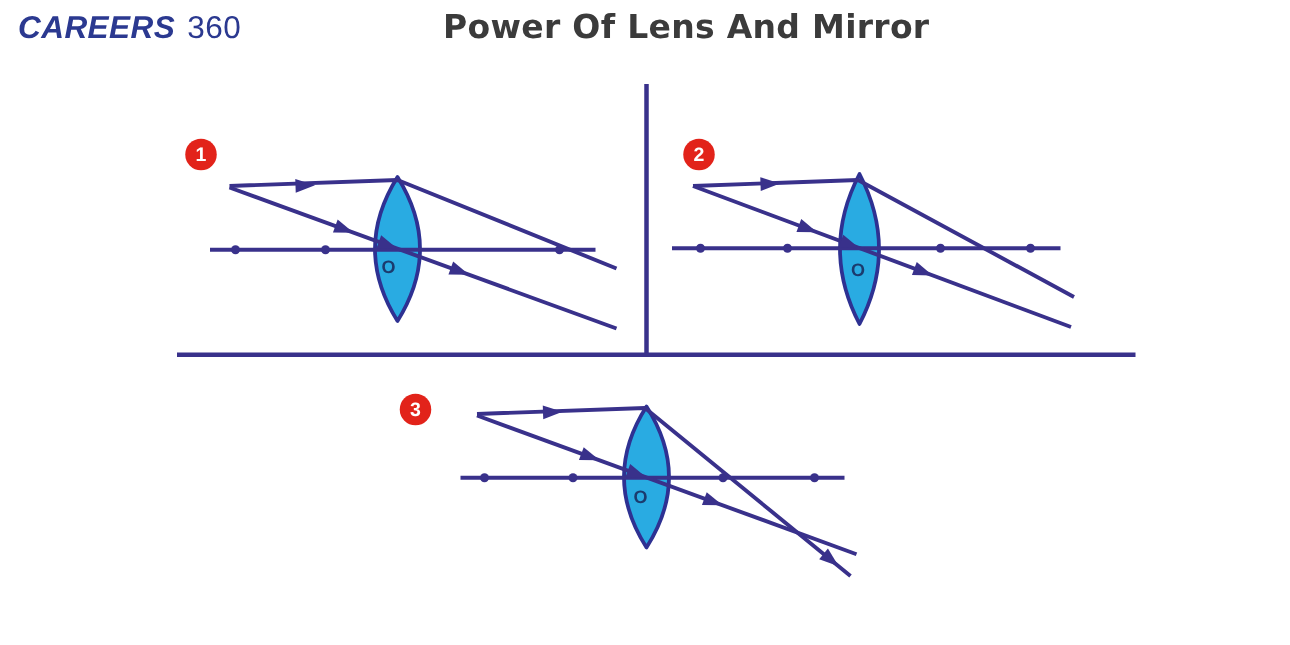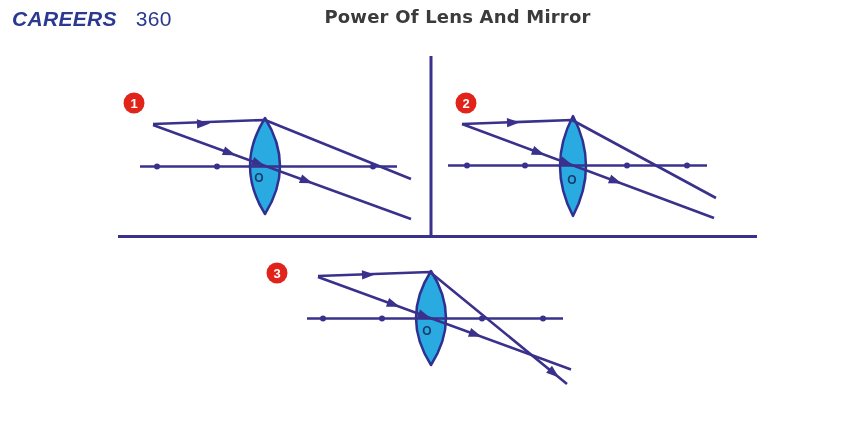"360" .logo .light { margin-left: 19px -> 8px }
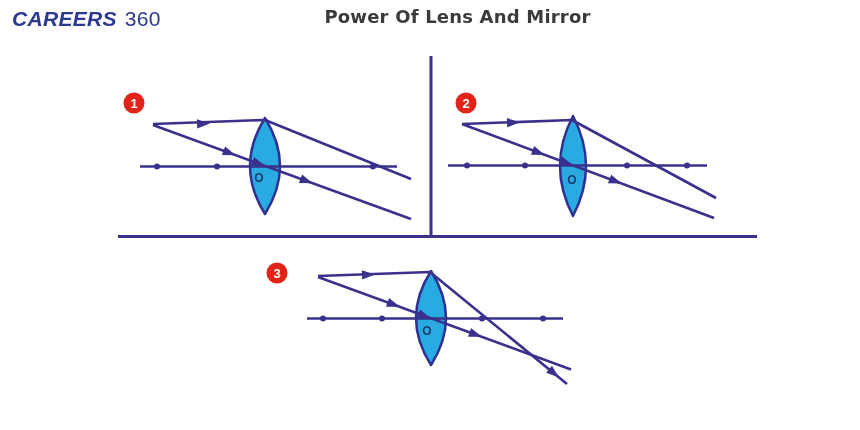"Power Of Lens And Mirror" .title { font-size: 18px -> 22px }
